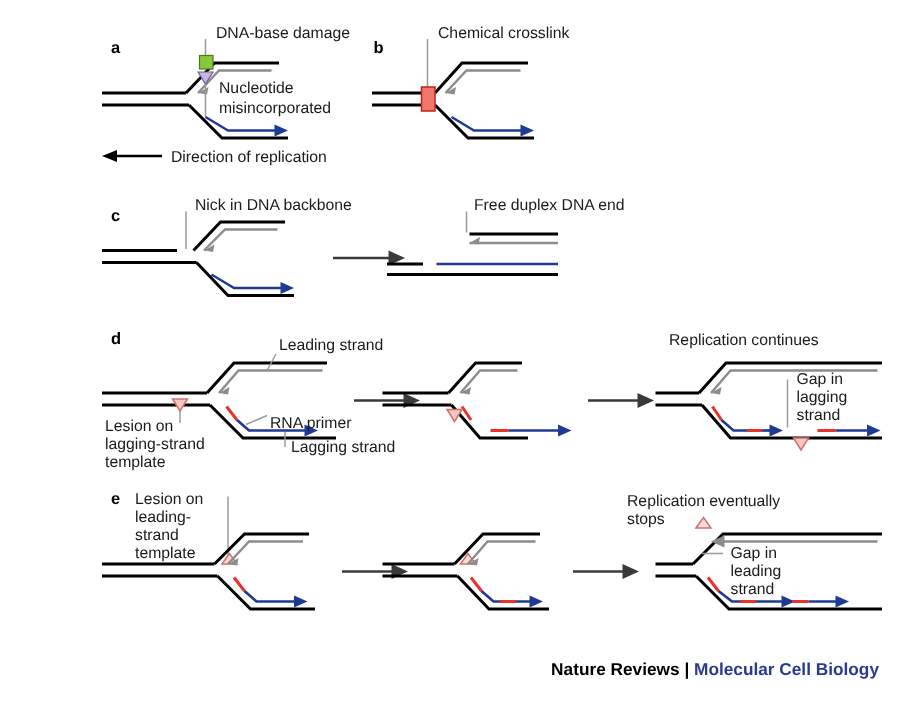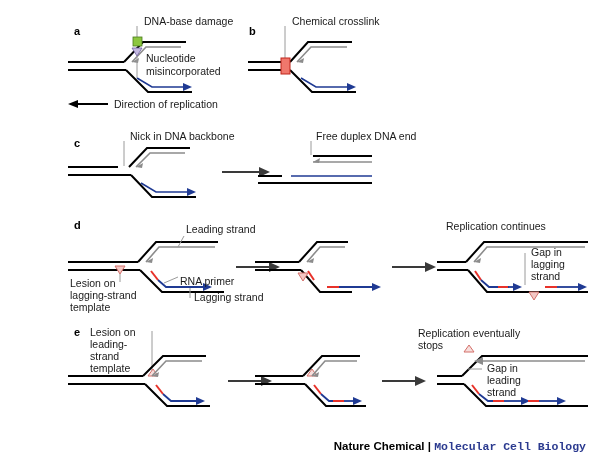"Nature Chemical" span.nr { text: Chemical -> Reviews }
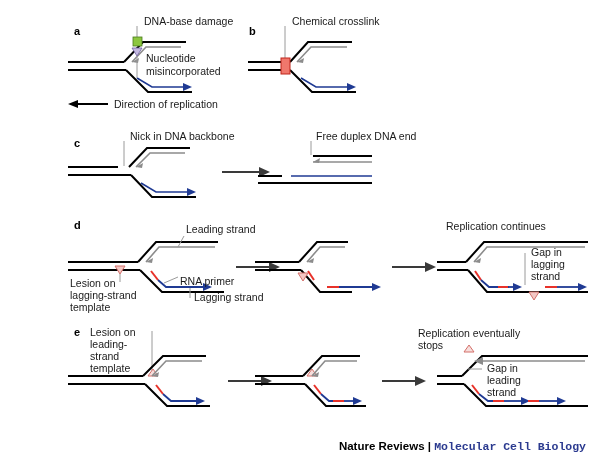"Molecular Cell Biology" .footer .mcb { font-family: Liberation Mono, monospace -> none }
